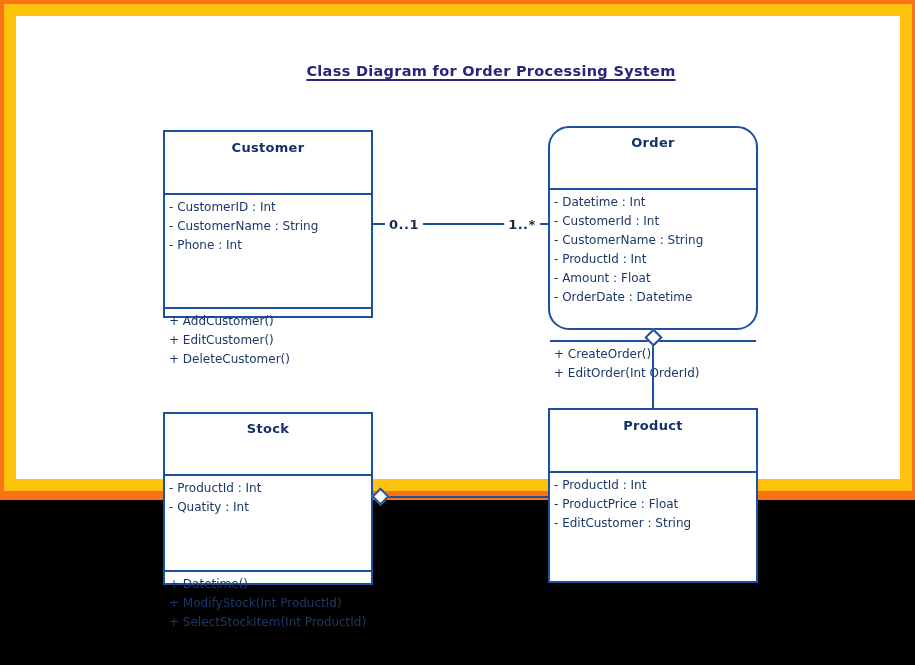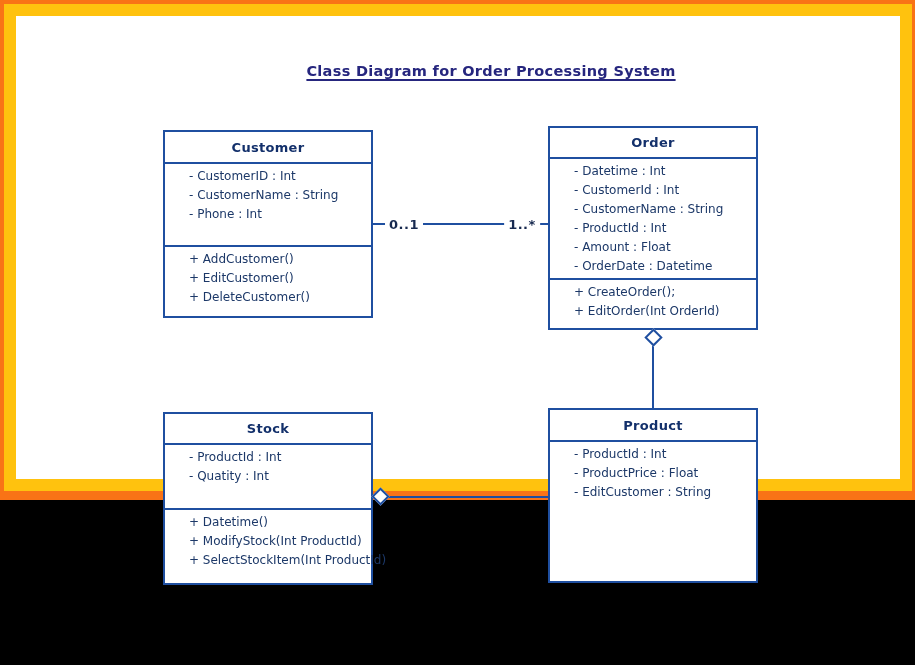"Order" .box-order { border-radius: none -> 21px }
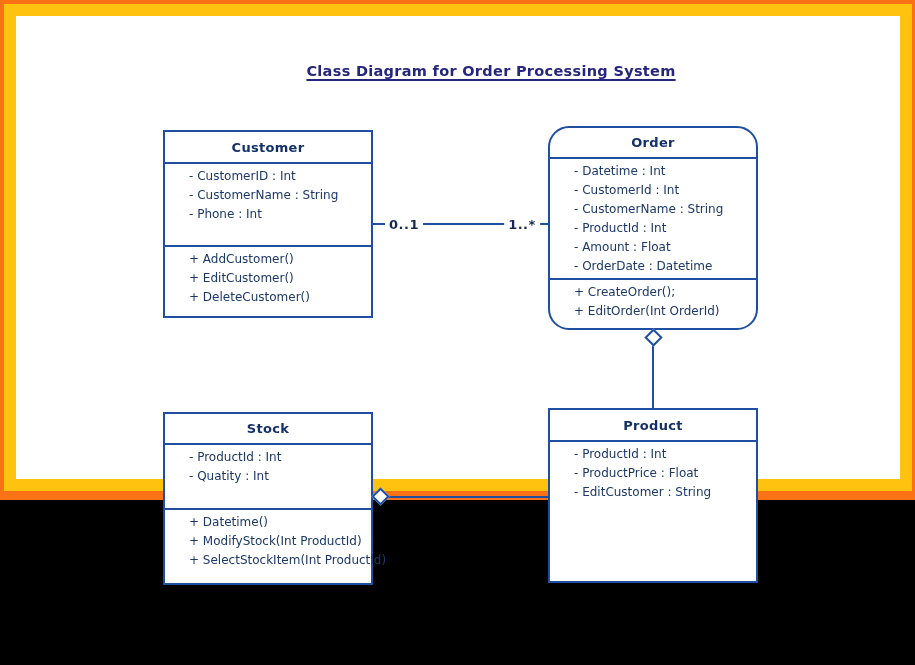"- CustomerID : Int" .uml-section { margin-top: none -> 31px; padding: 3px 6px 0 24px -> 3px 6px 0 4px }
